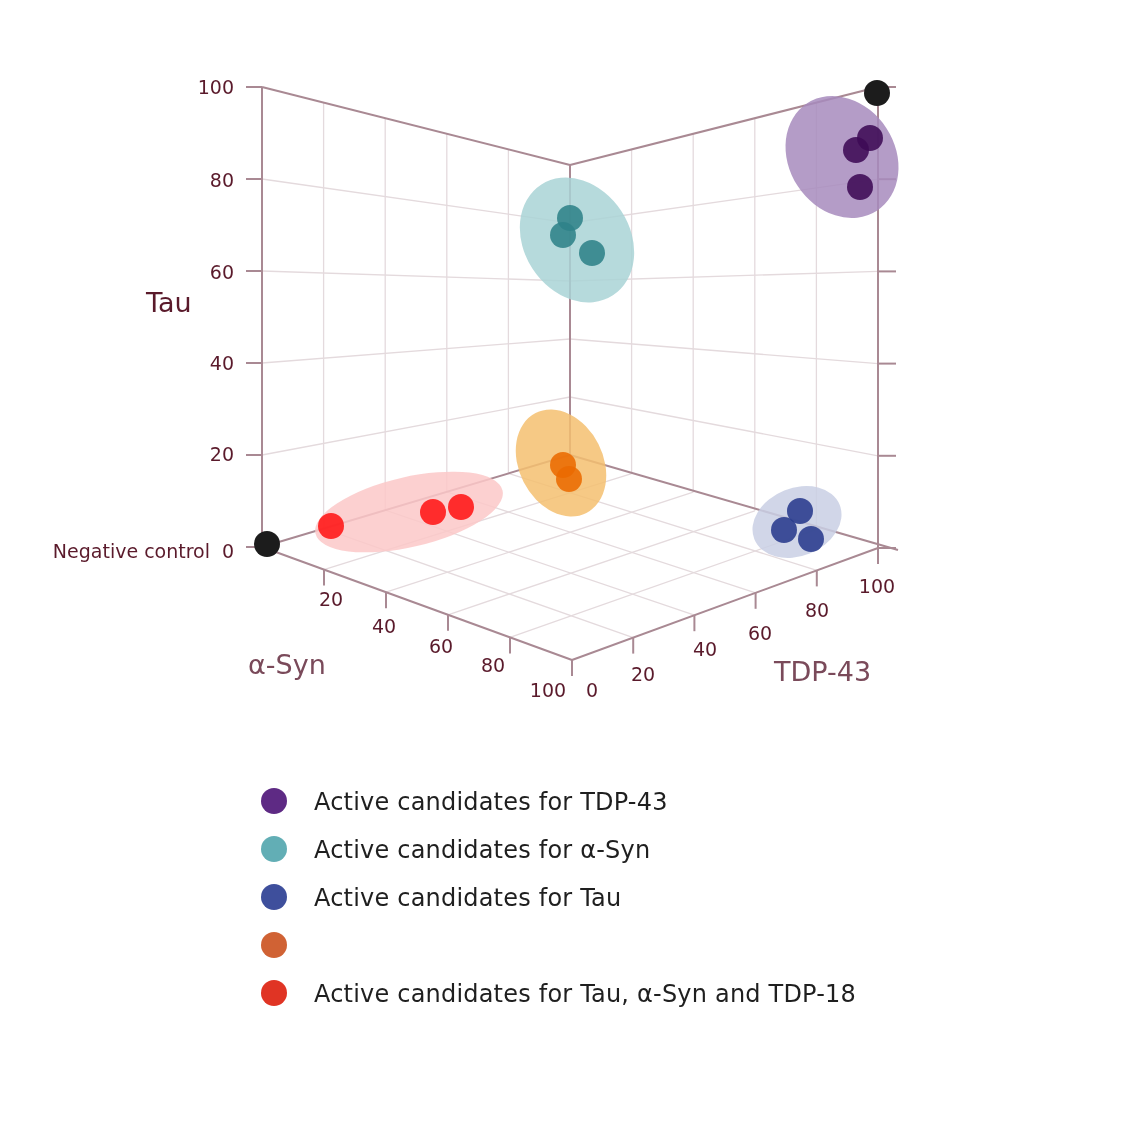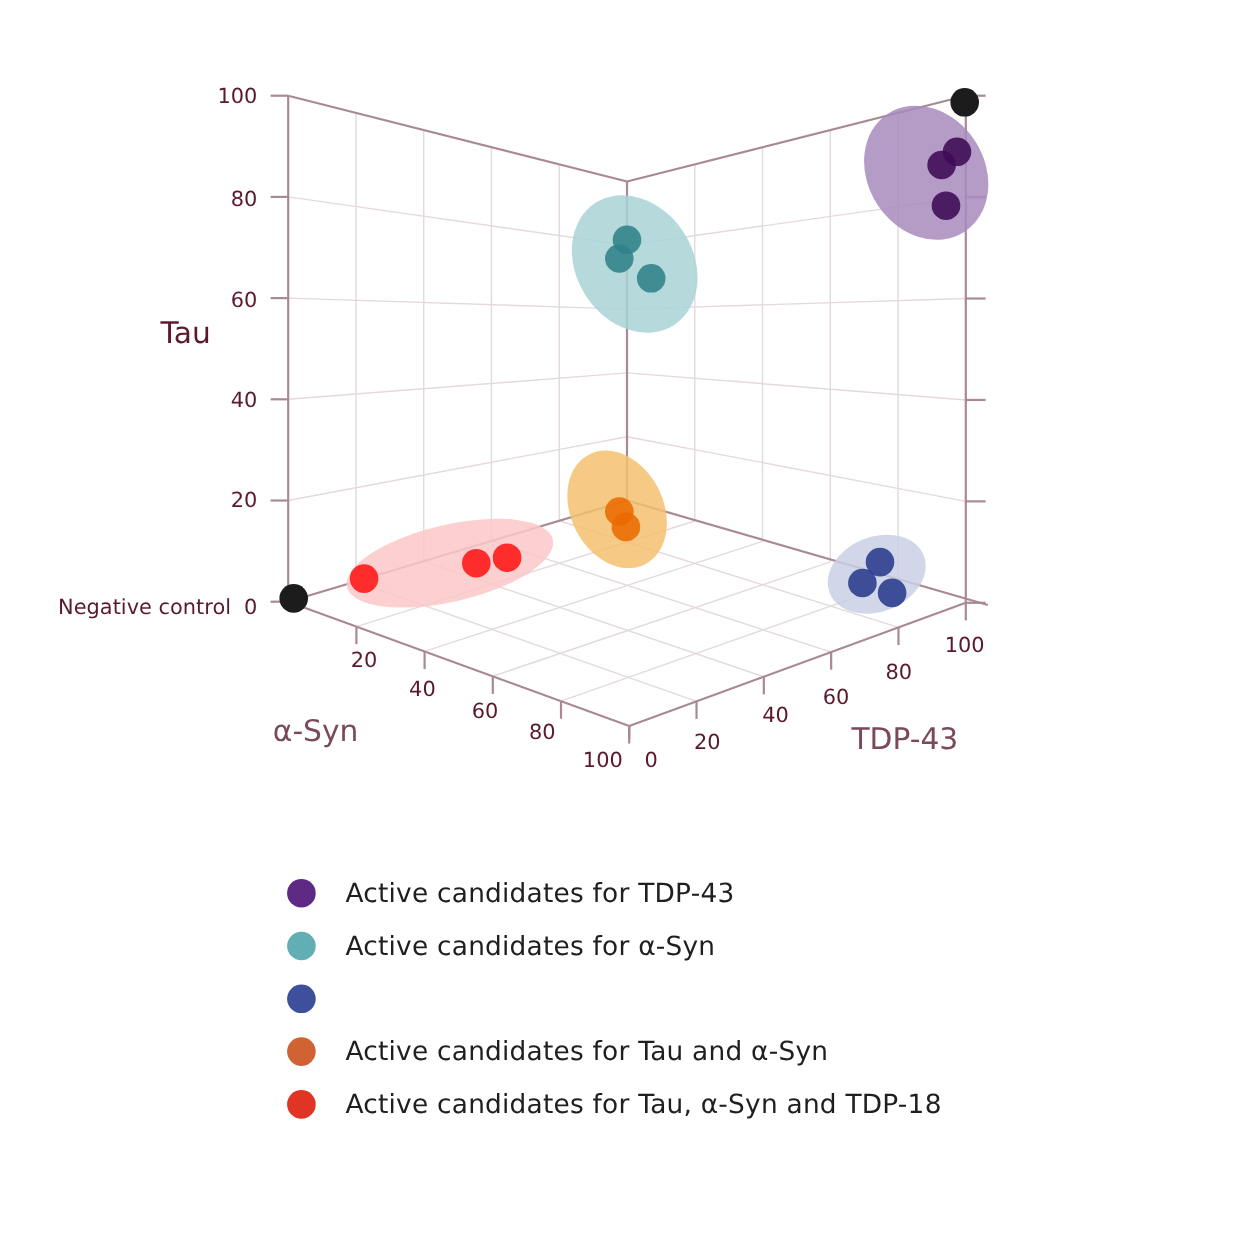"Active candidates for TDP-43" .legend-item { align-items: center -> none }
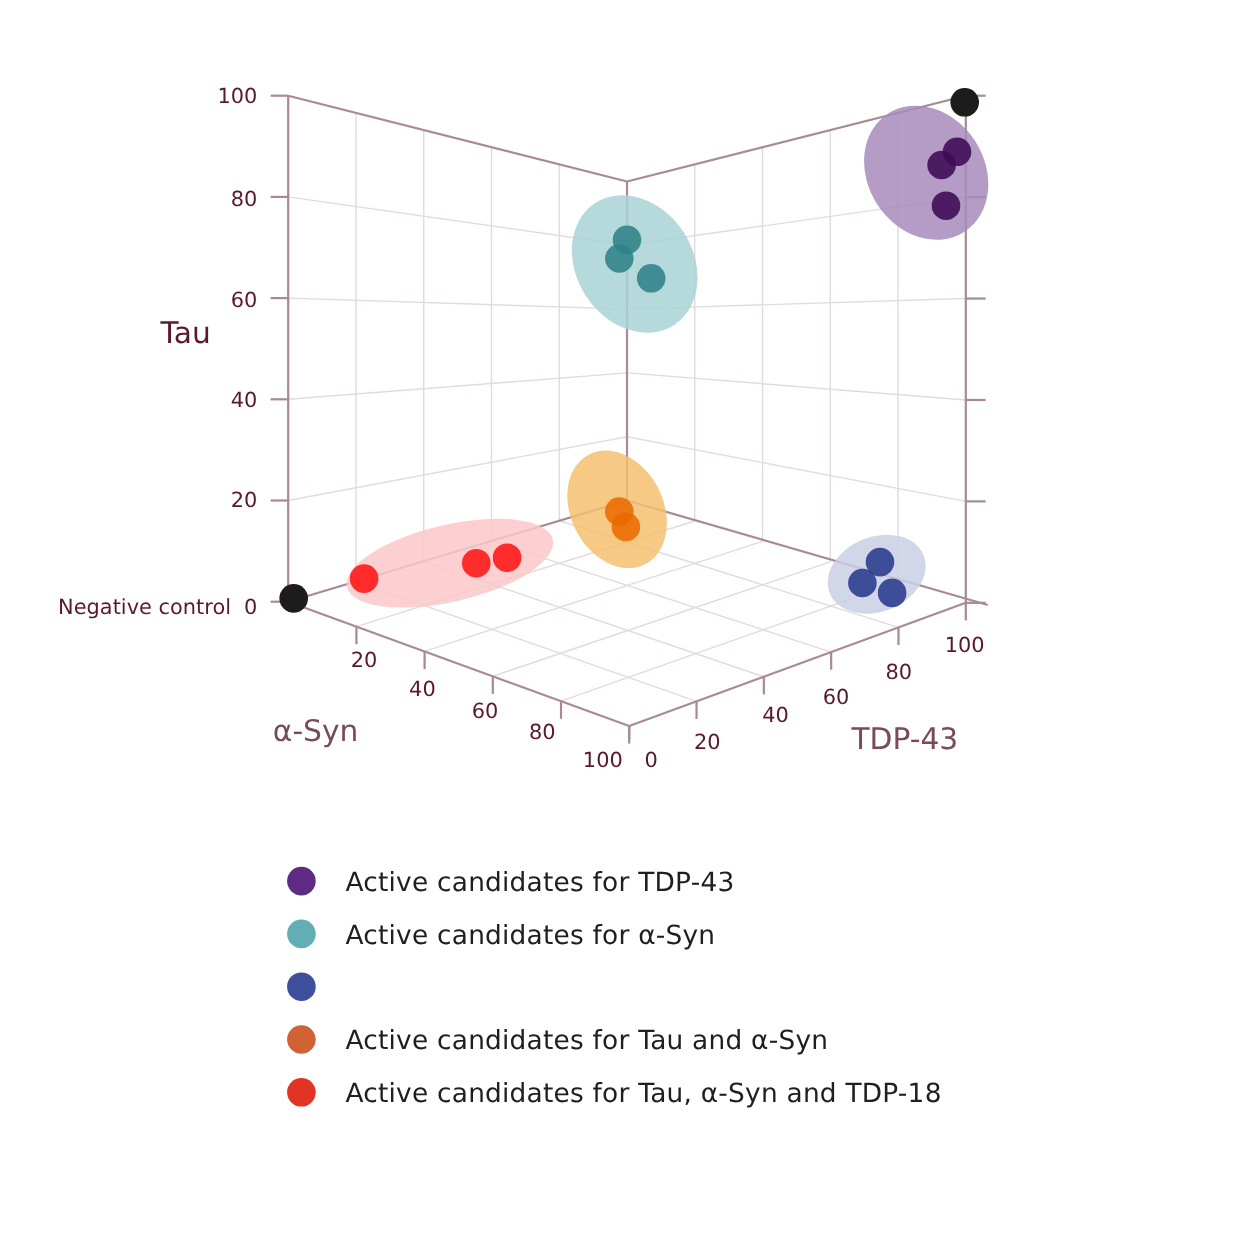"Active candidates for Tau" span.legend-label { html: none -> <span>Active candidates for Tau</span> }
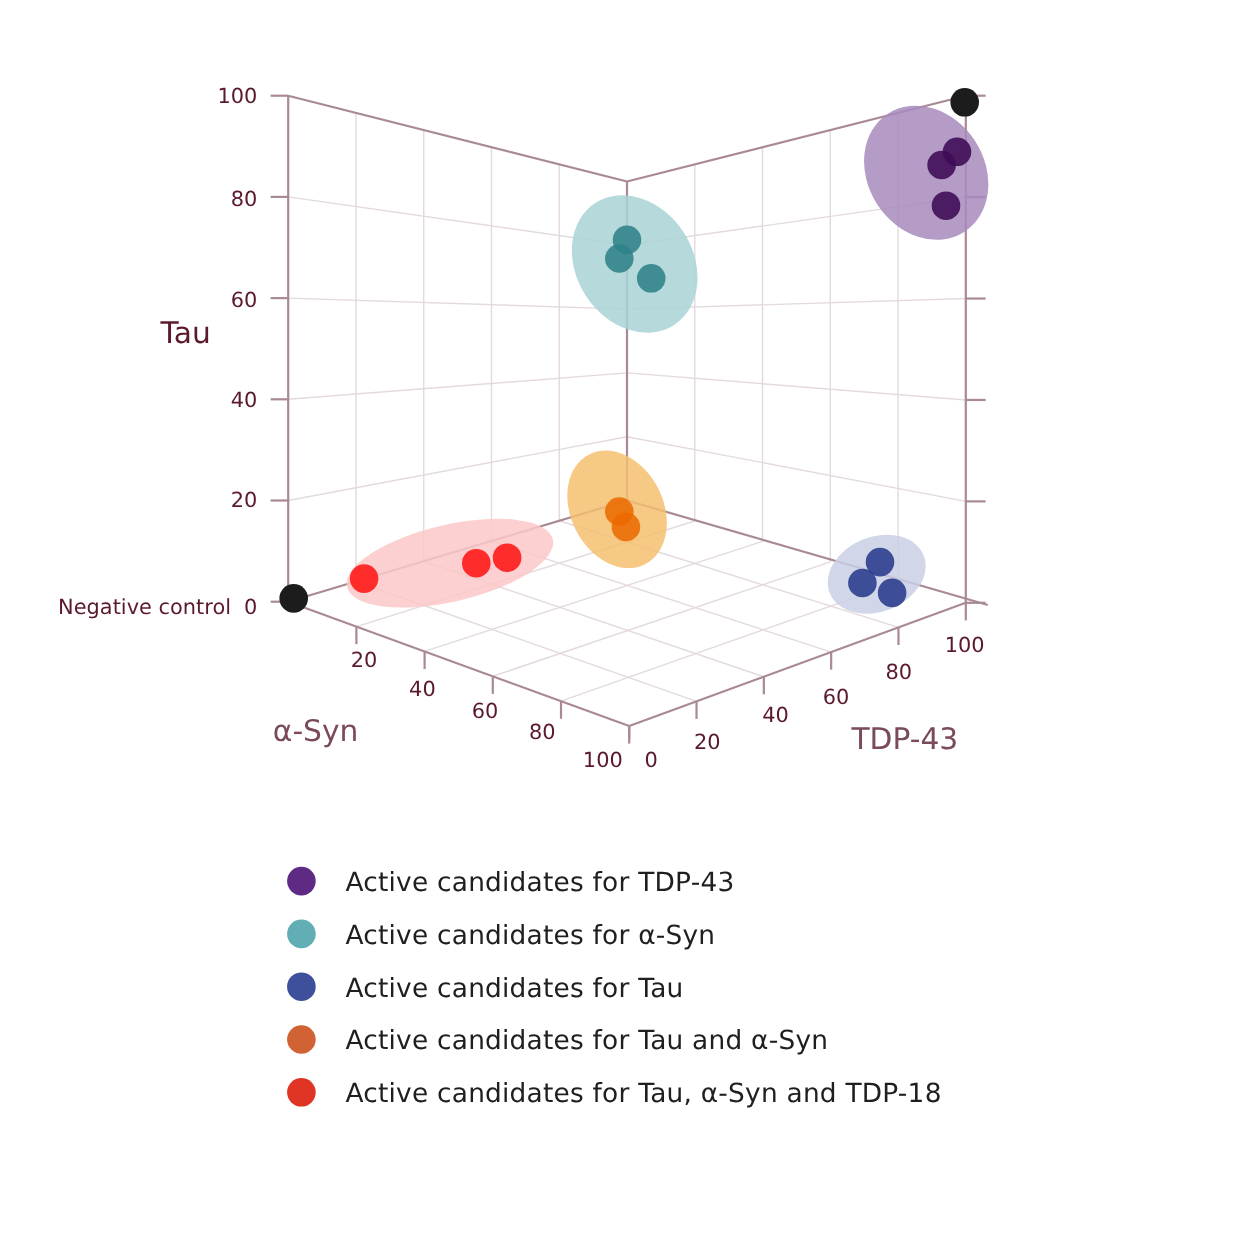"Active candidates for Tau and" span.legend-label { html: <span>Active candidates for Tau and α-Syn</span> -> none }
